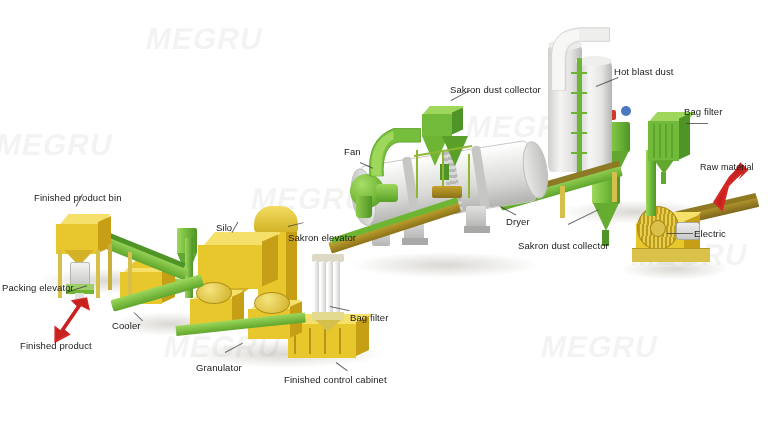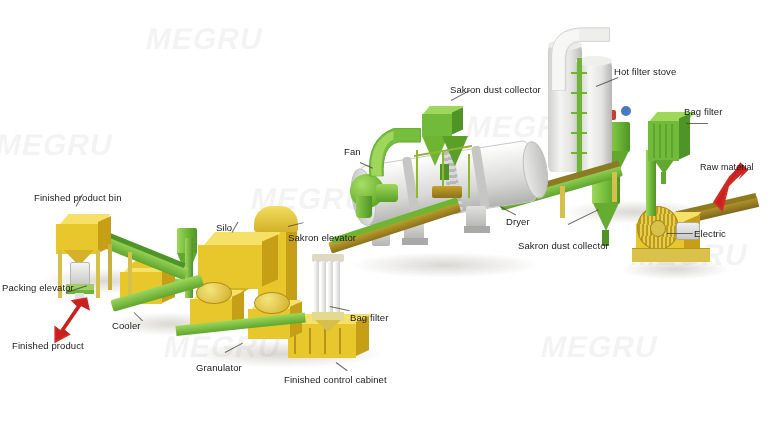"Hot filter stove" div.lbl { text: filter stove -> blast dust }
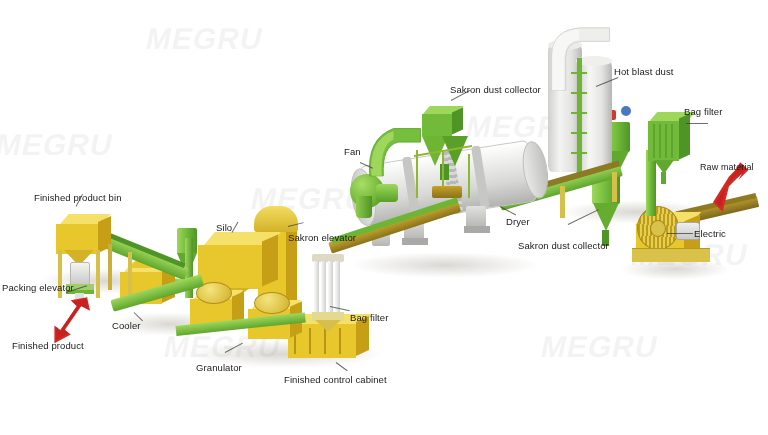"Finished product" div.lbl { left: 12px -> 20px }
